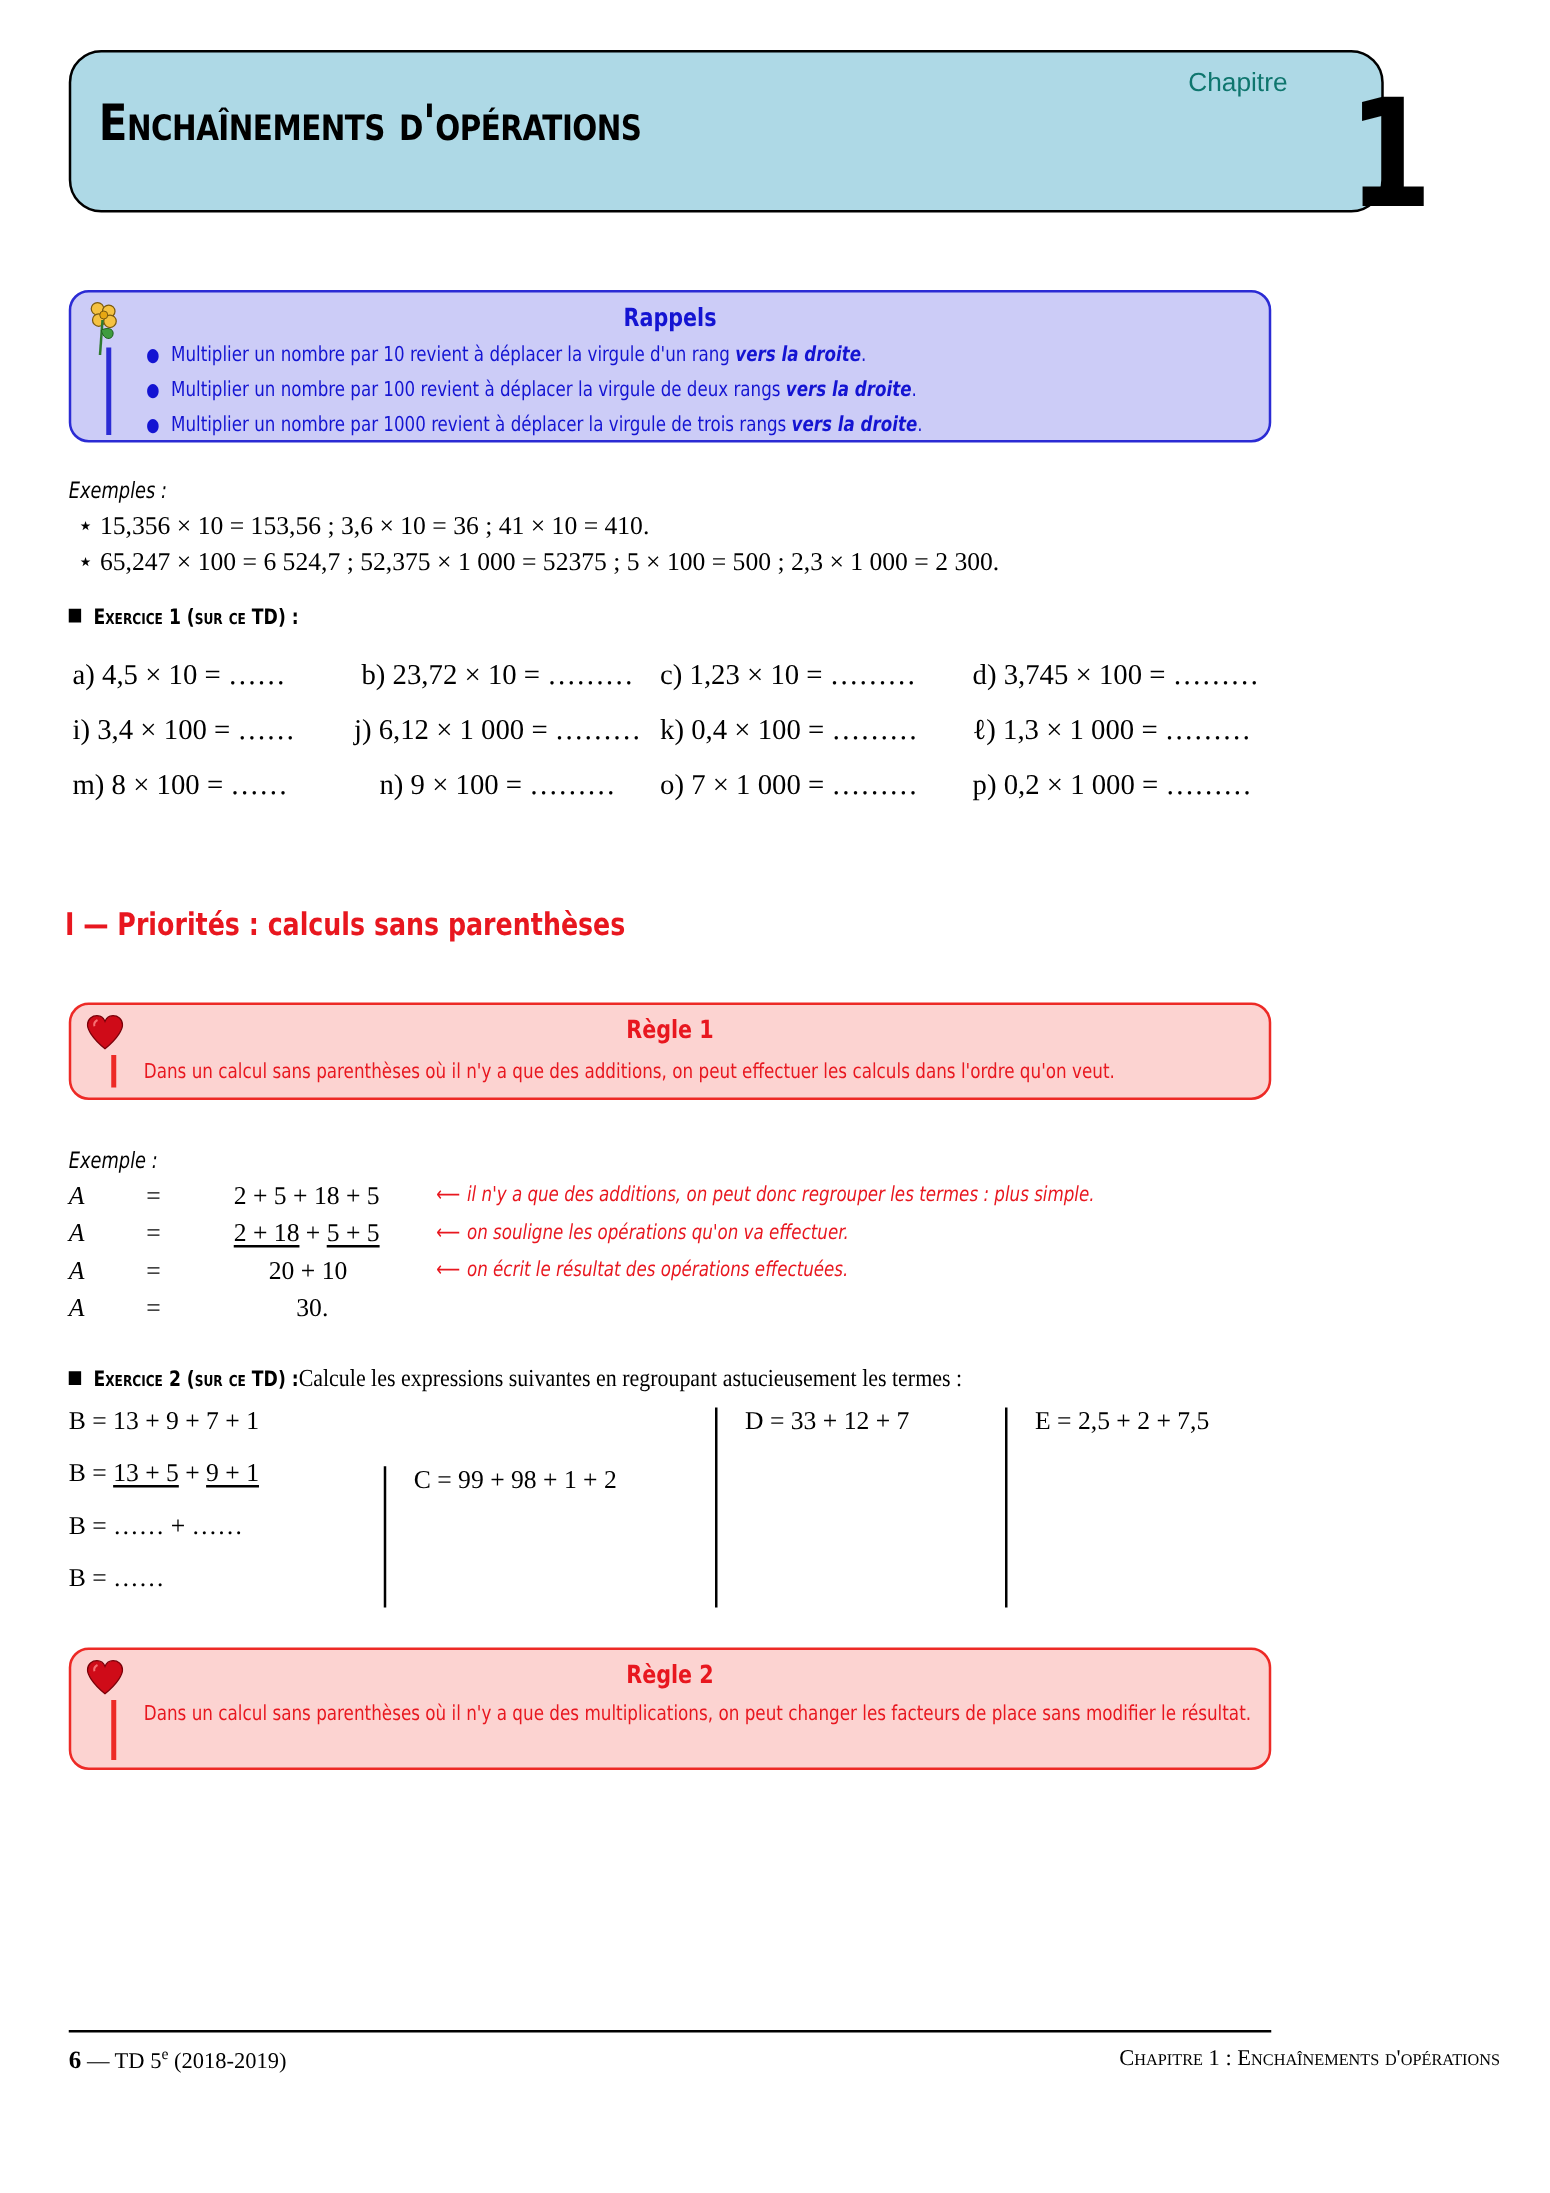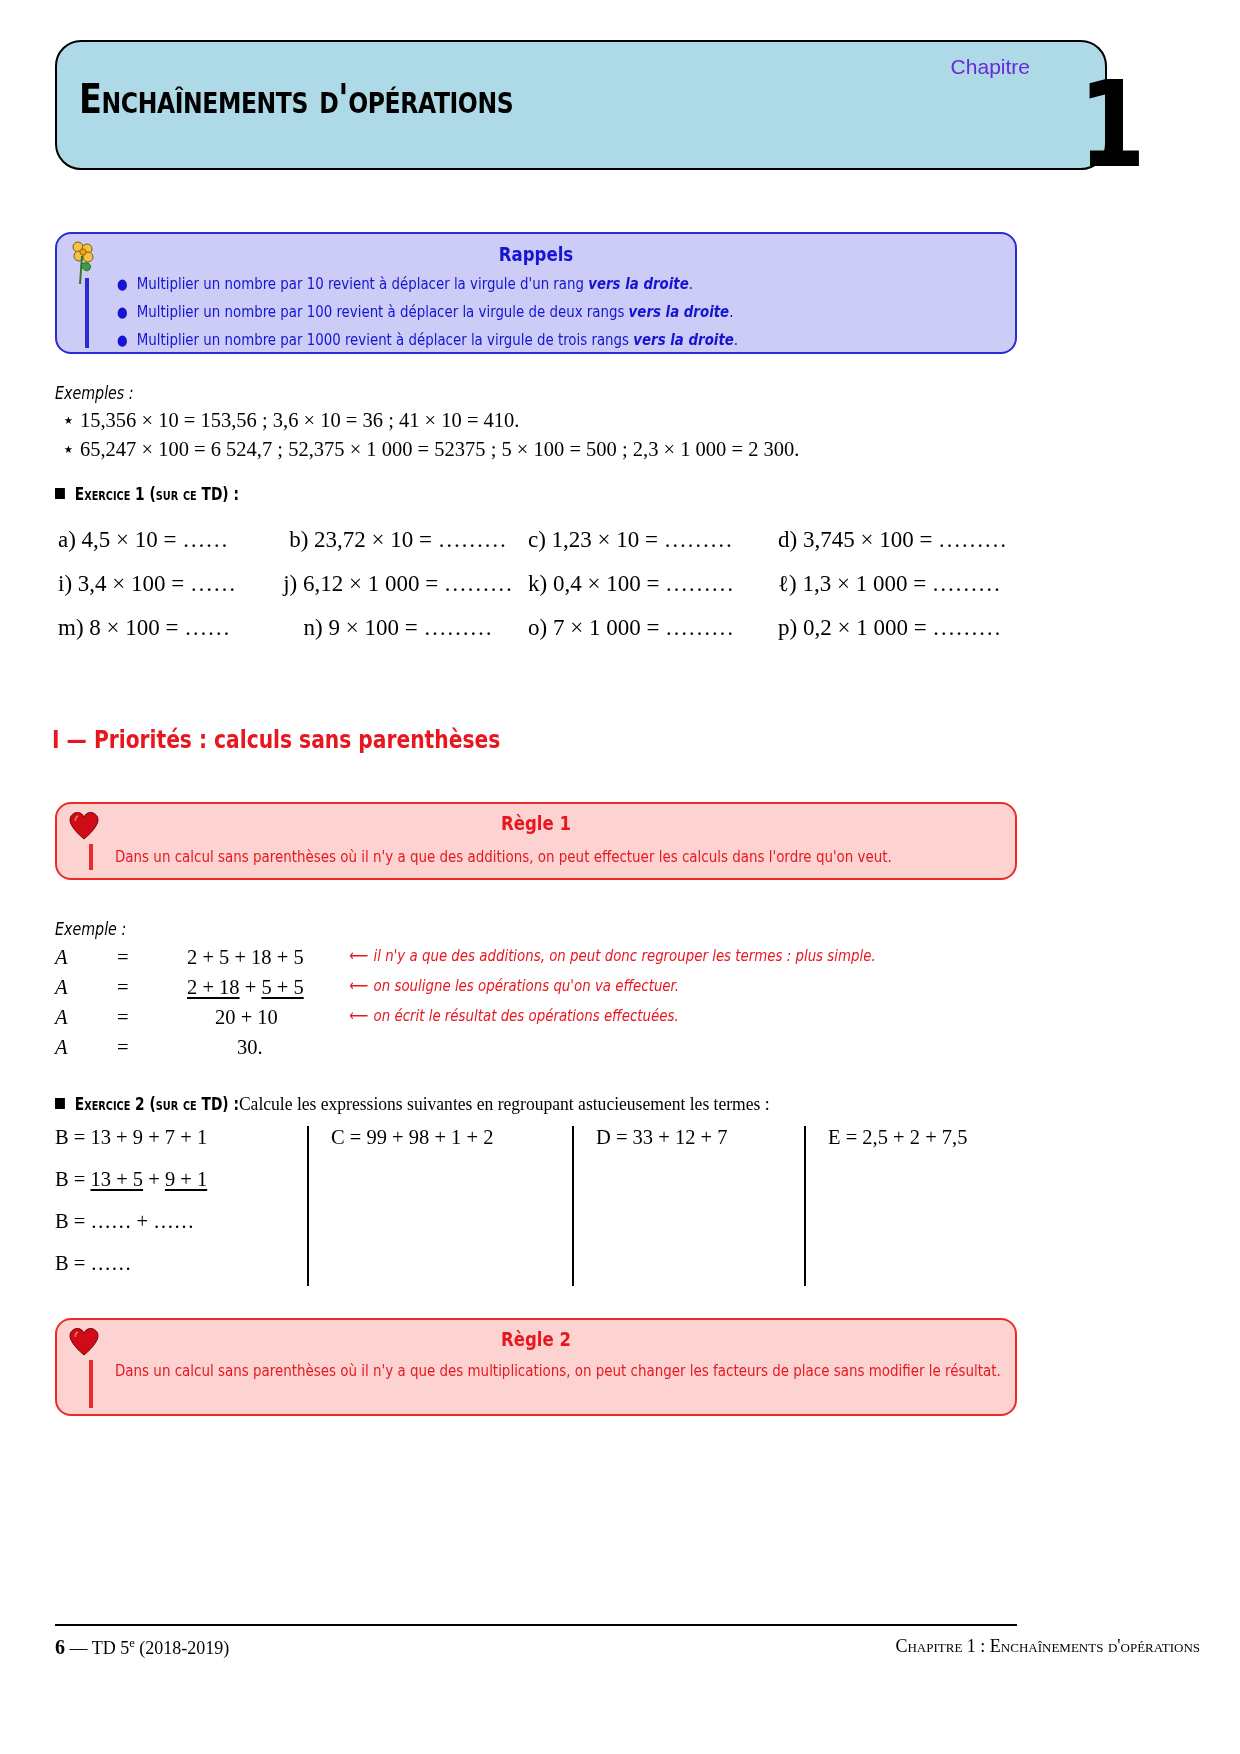"Chapitre" .chapitre-label { color: #6d28d9 -> #0f766e }
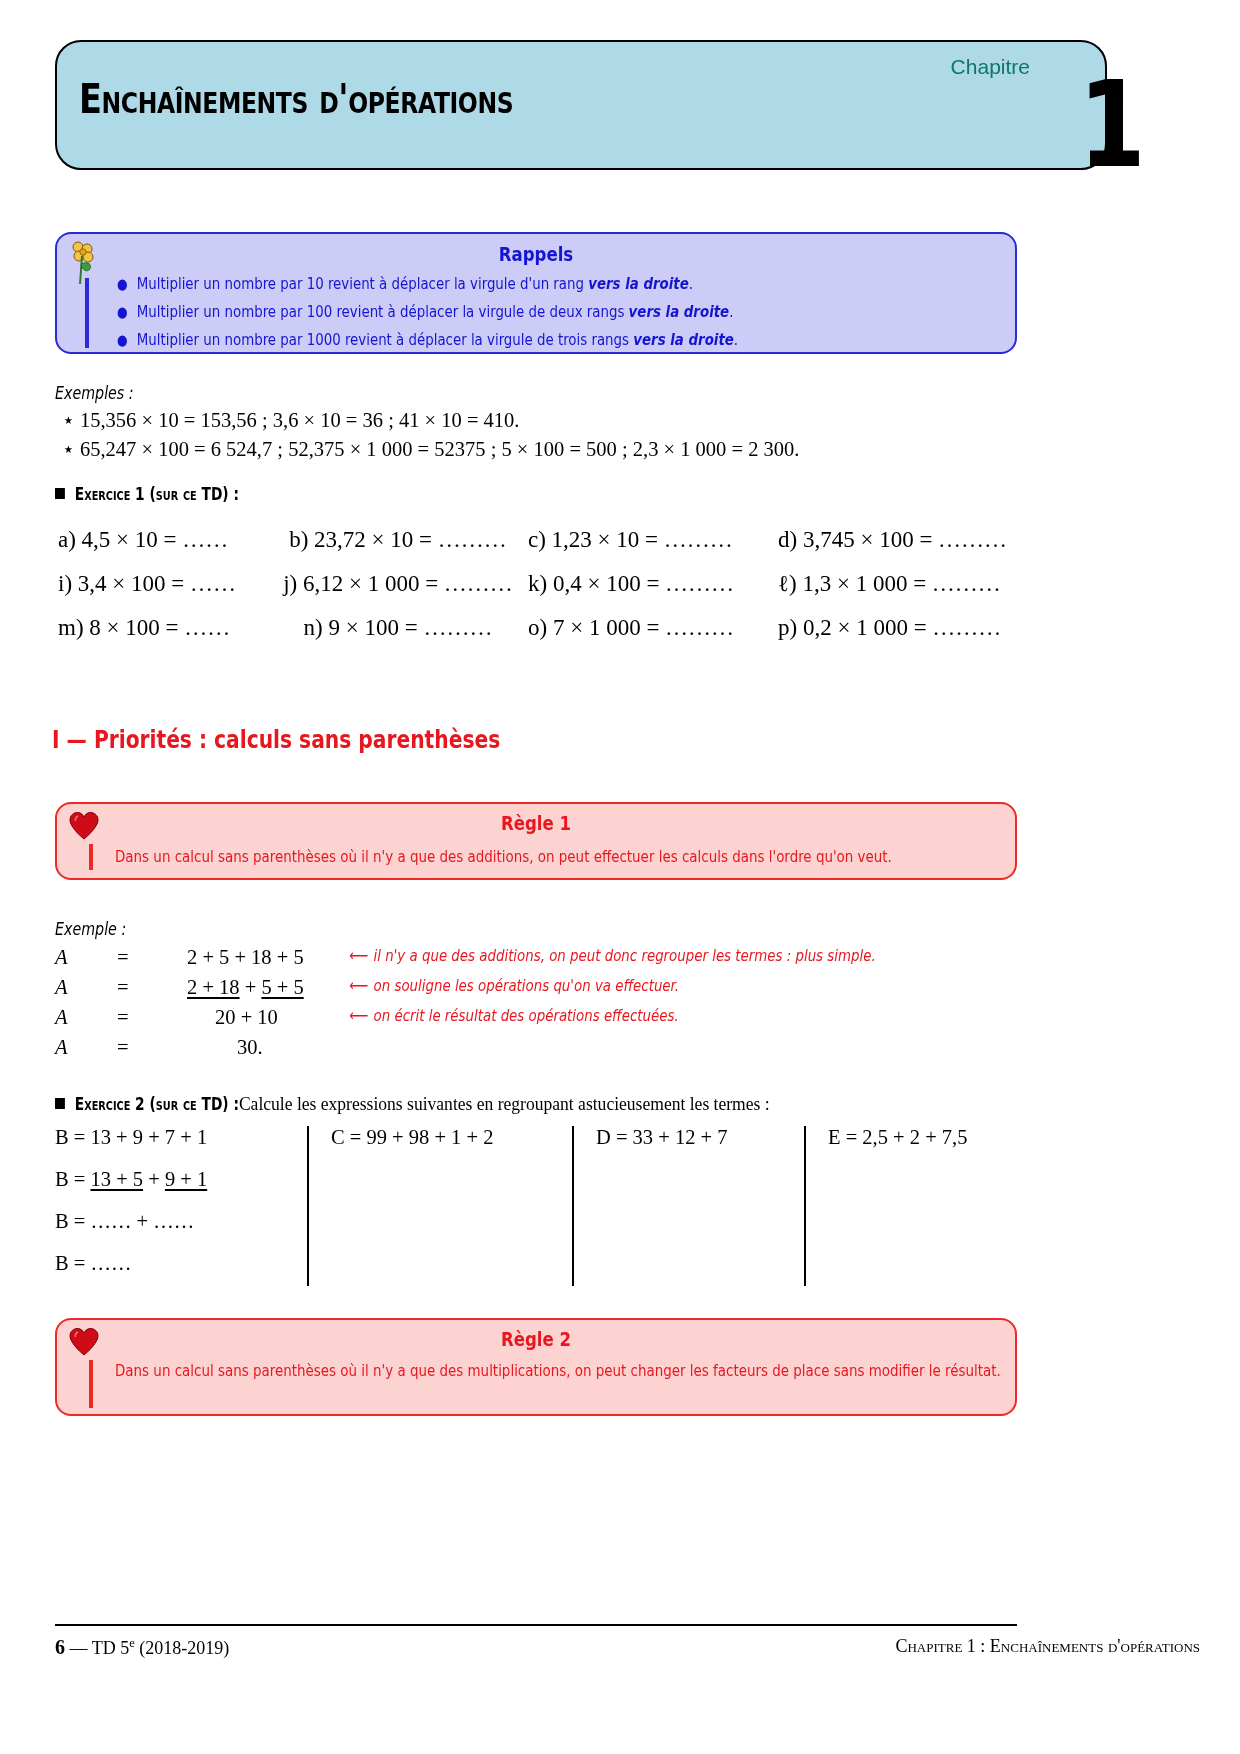"C = 99 + 98" .exo2-col.w2 { margin-top: none -> 47px }
